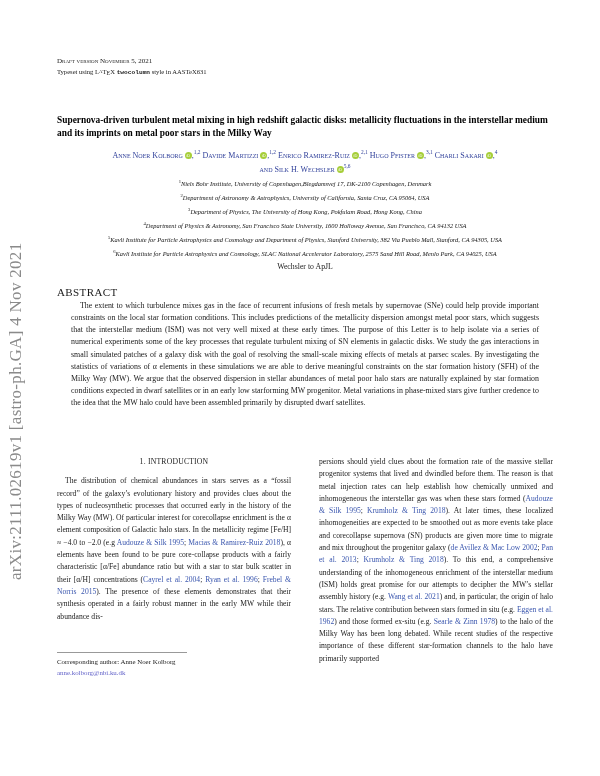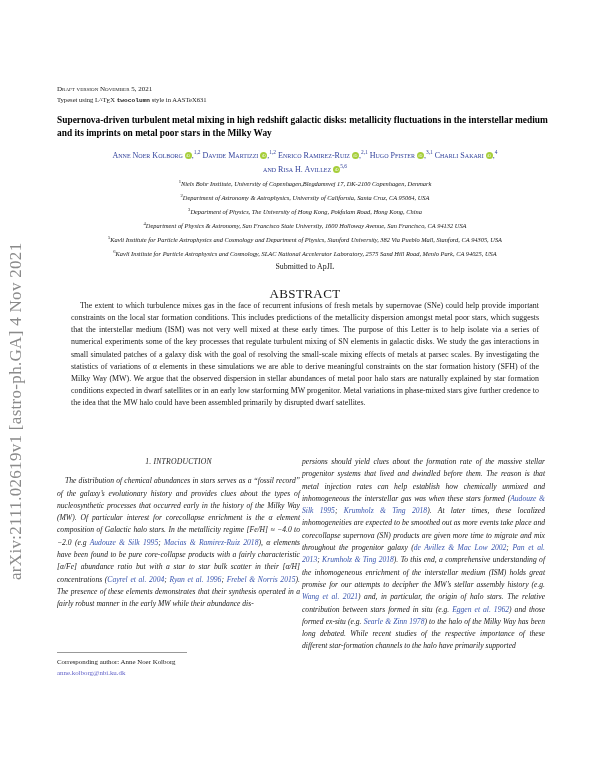"Draft version November 5, 2021" .draft-block { margin-top: 28px -> none }
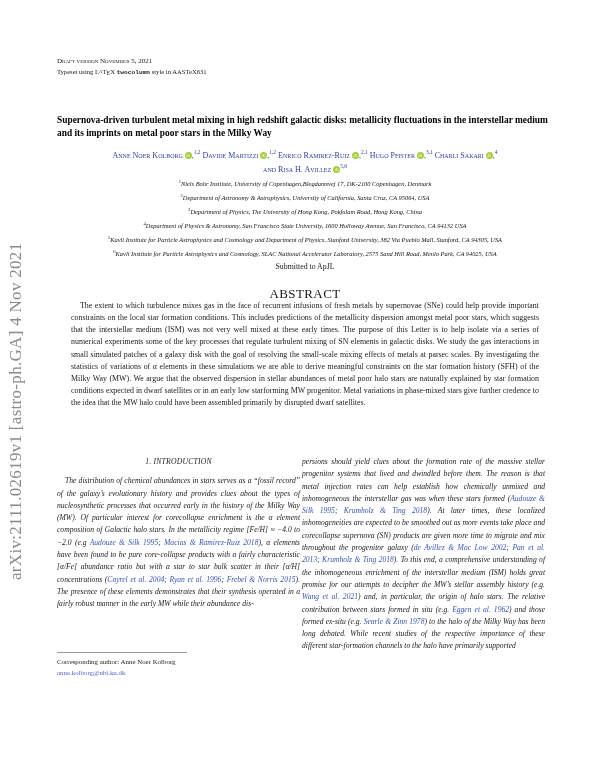"Risa H. Avillez" span.author-name { text: Risa H. Avillez -> Silk H. Wechsler }
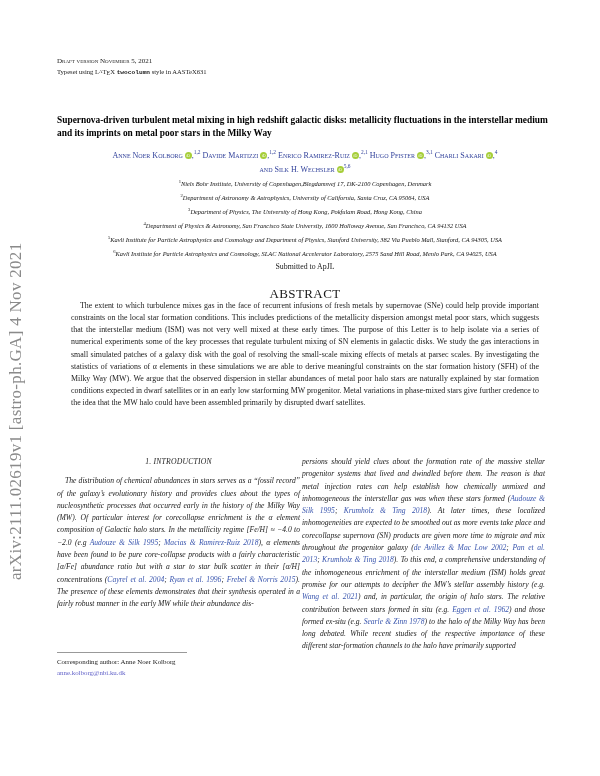"Submitted to ApJL" div.submitted { text: Submitted -> Wechsler }
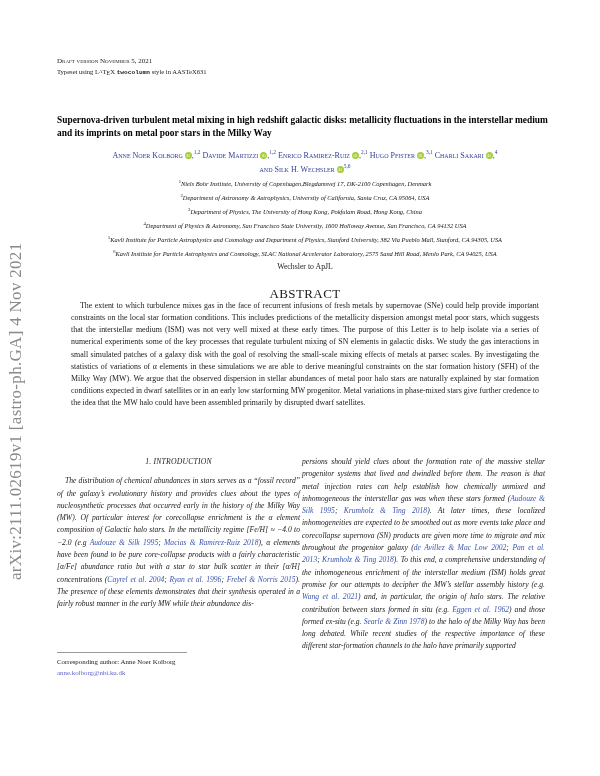"ABSTRACT" .abstract-head { font-size: 13px -> 11px; text-align: center -> left }
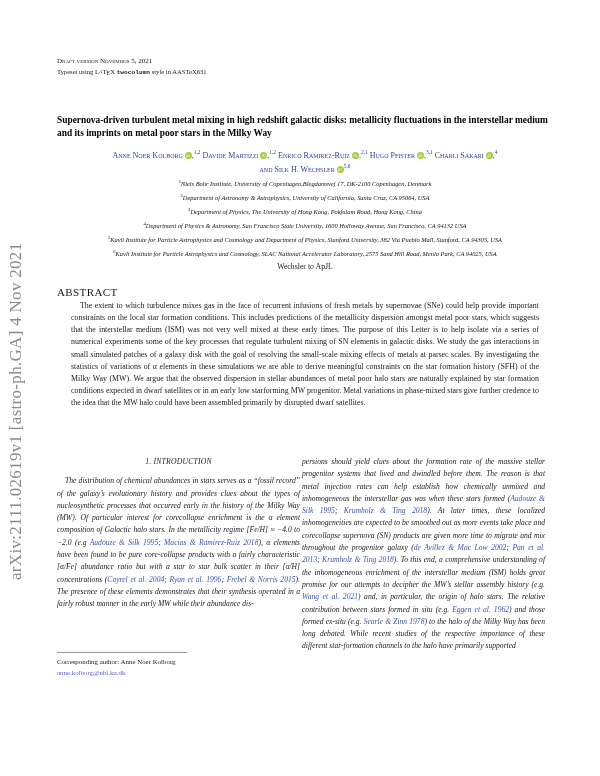"1. INTRODUCTION" .columns { font-style: italic -> none; gap: 2px -> 28px }
